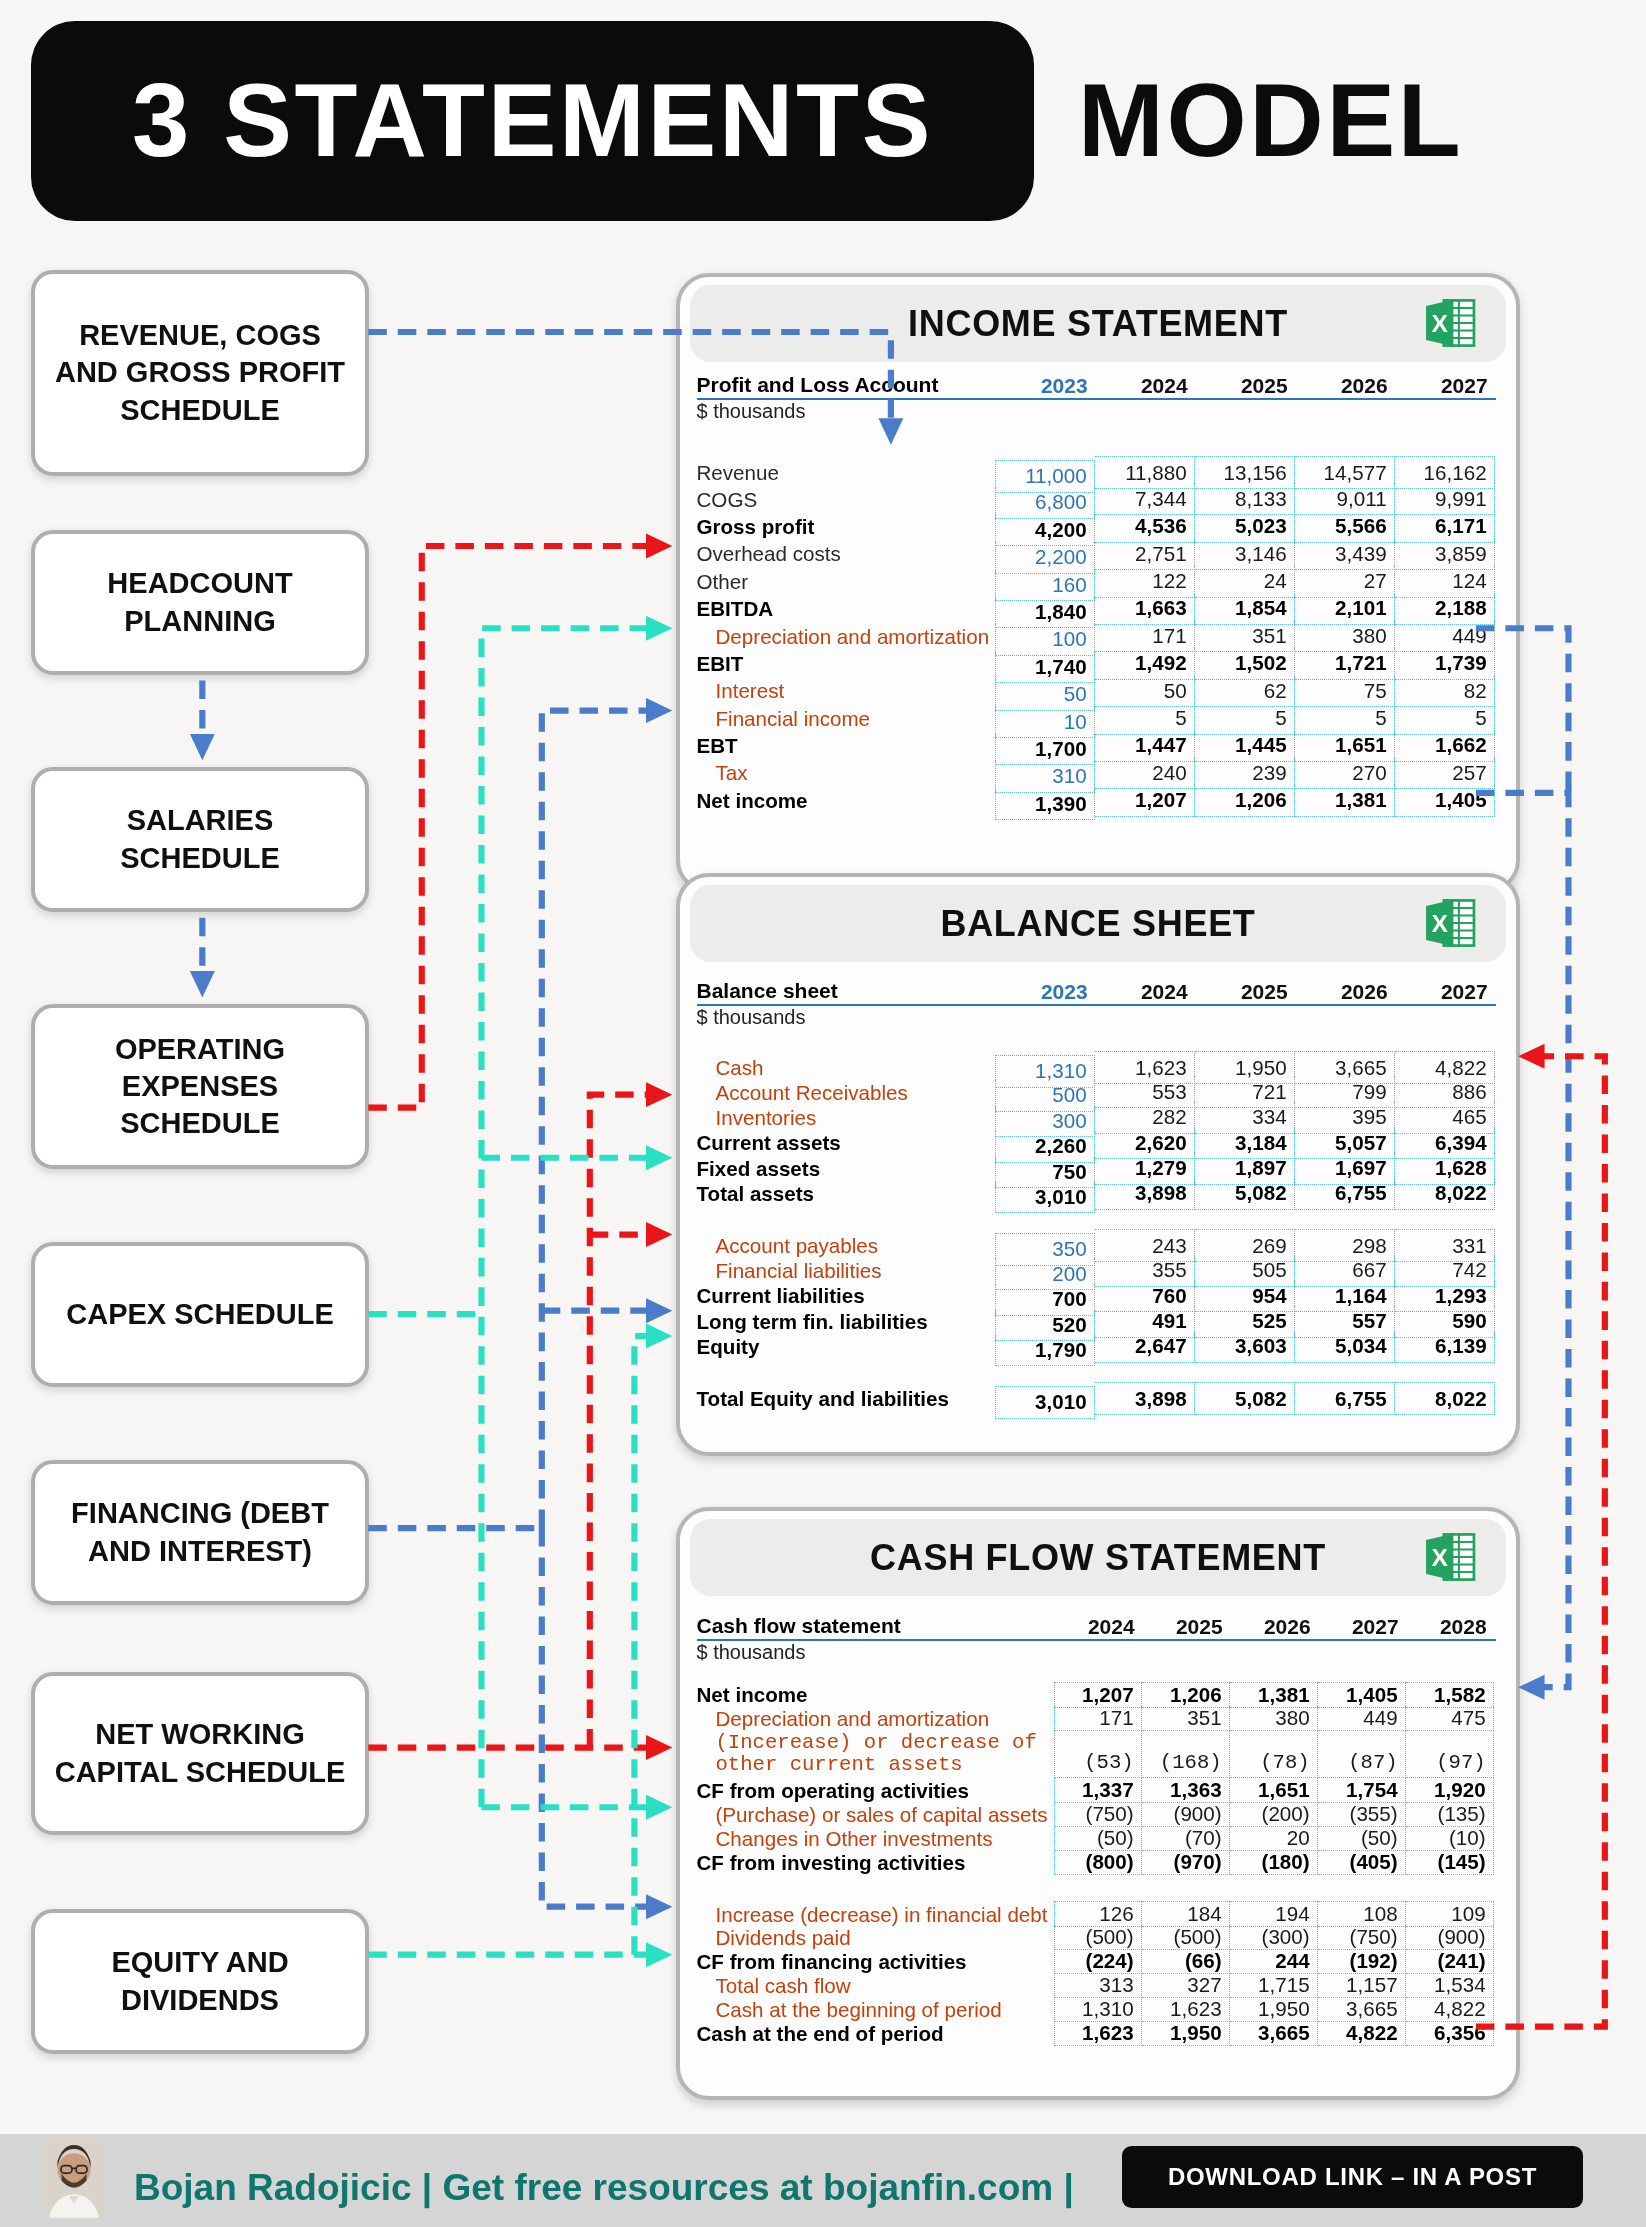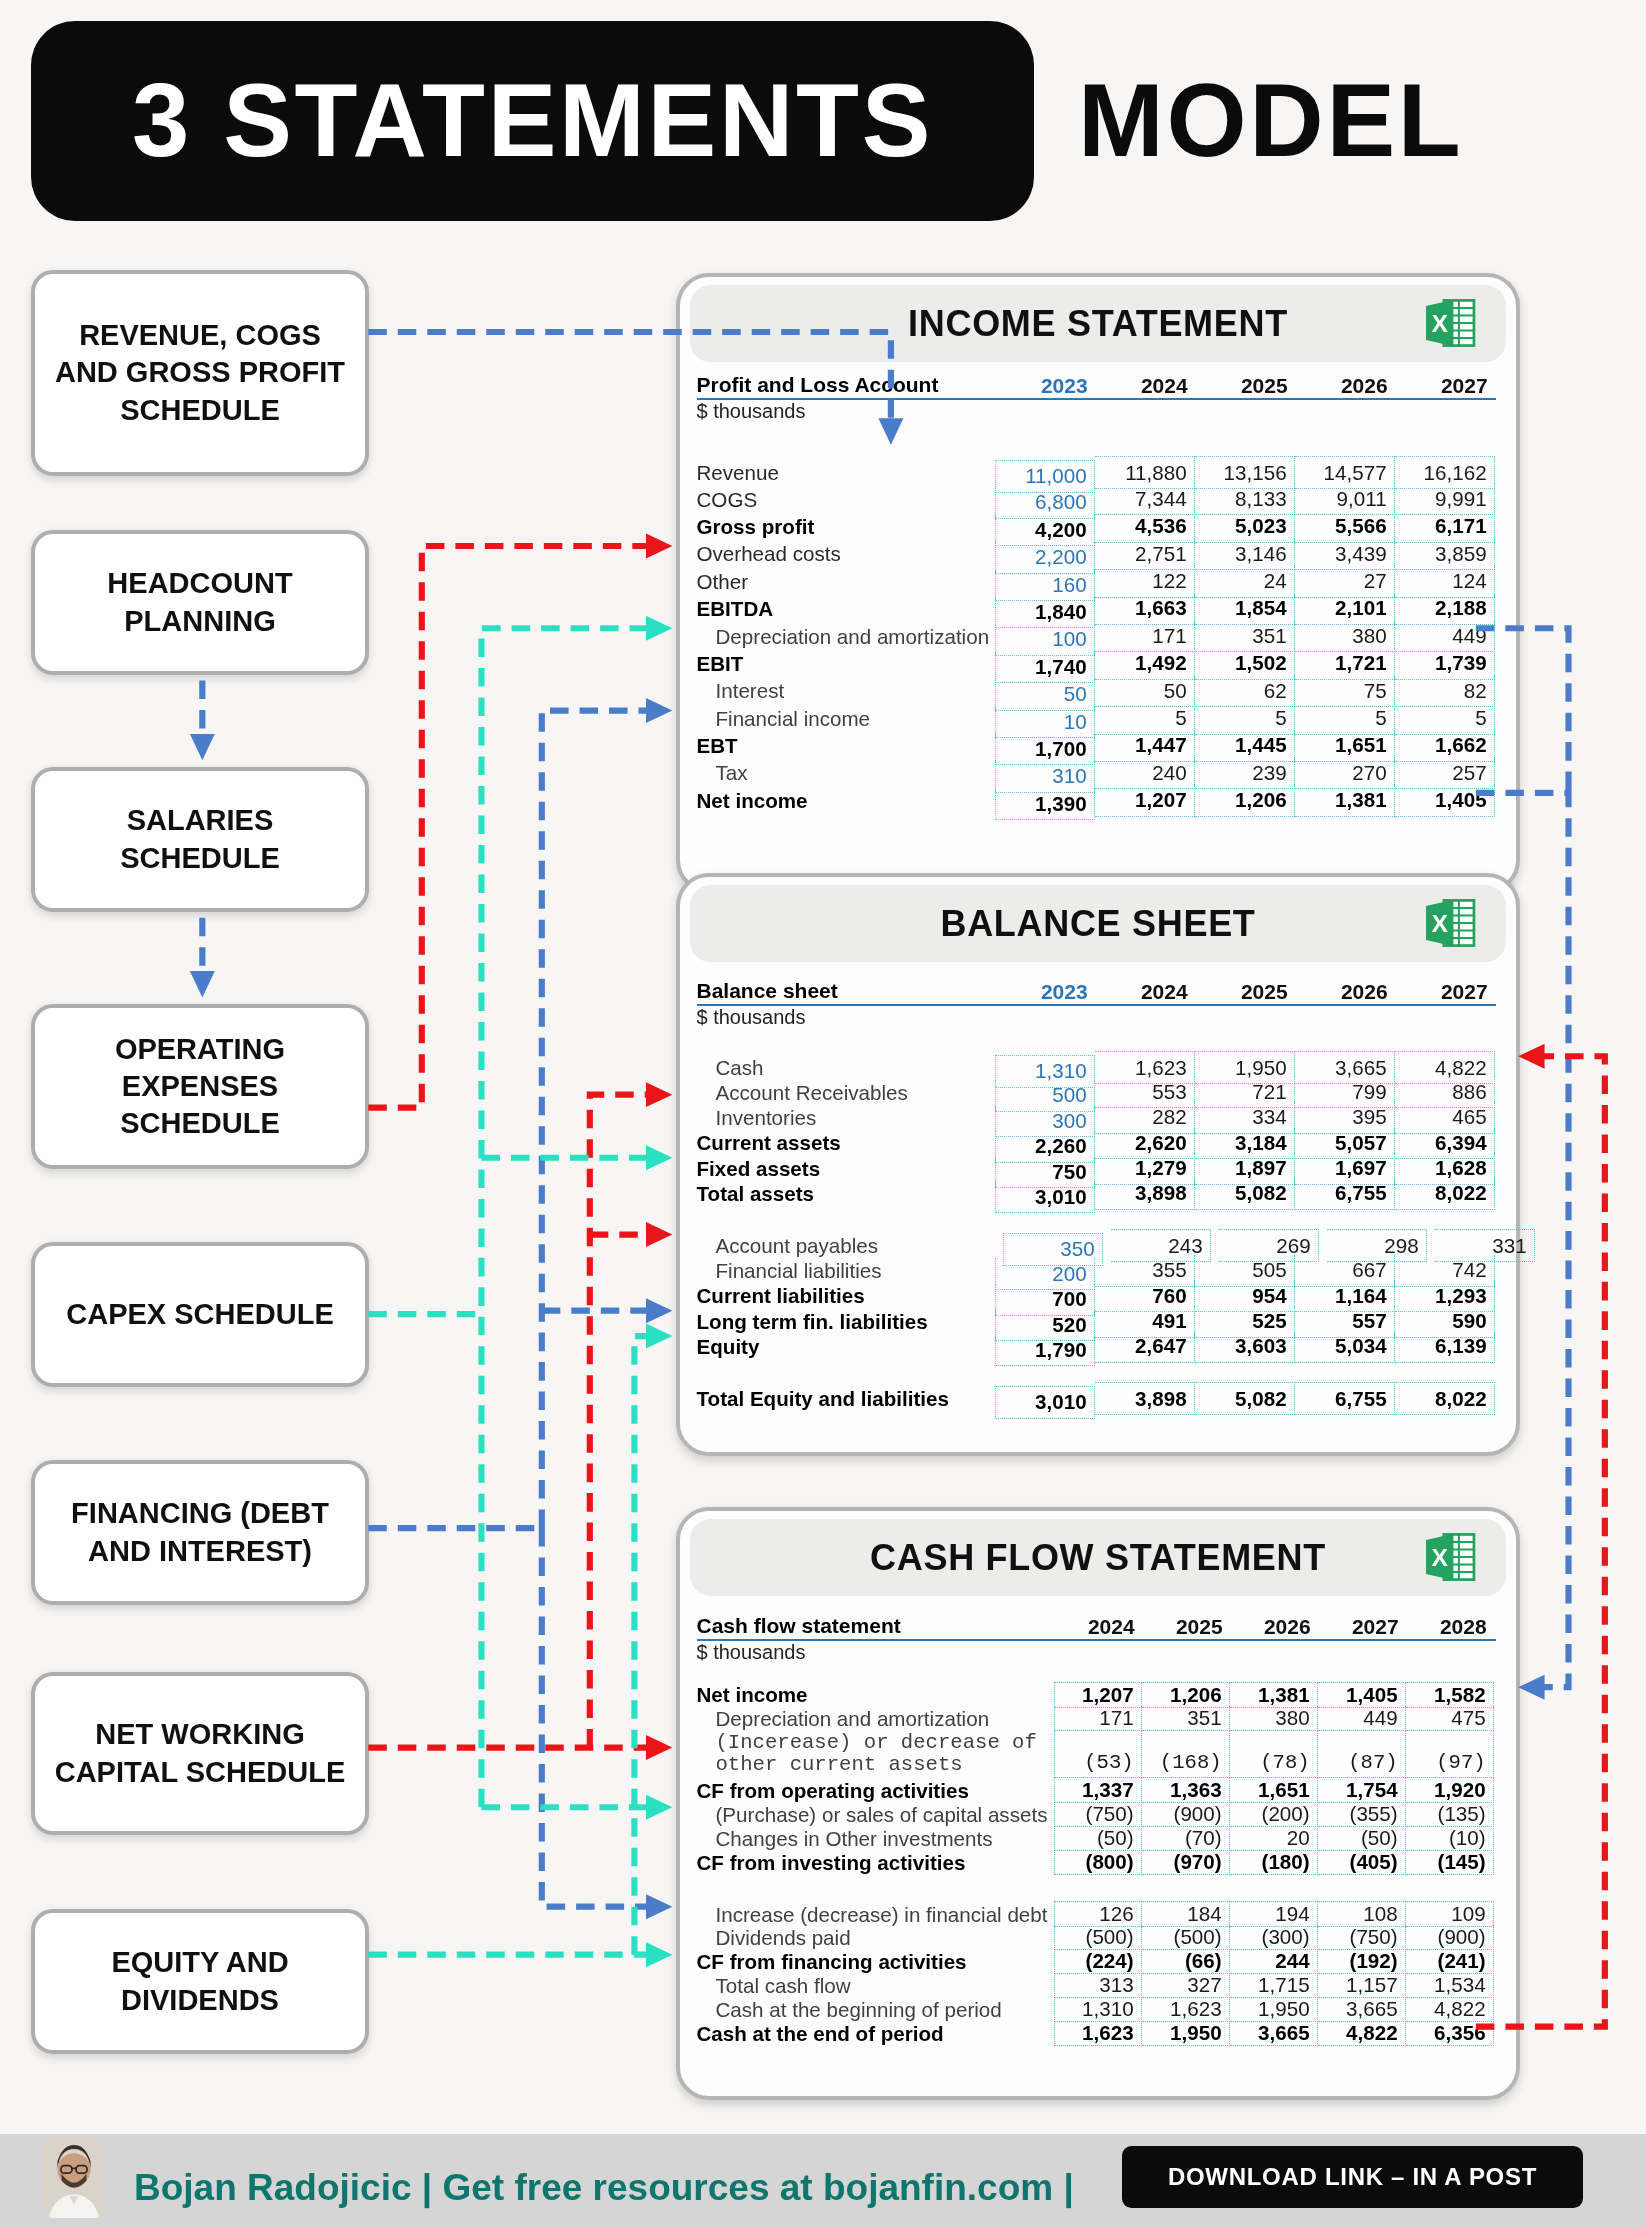"Depreciation and amortization" .trow.indent .lbl { color: #404040 -> #c2410c }
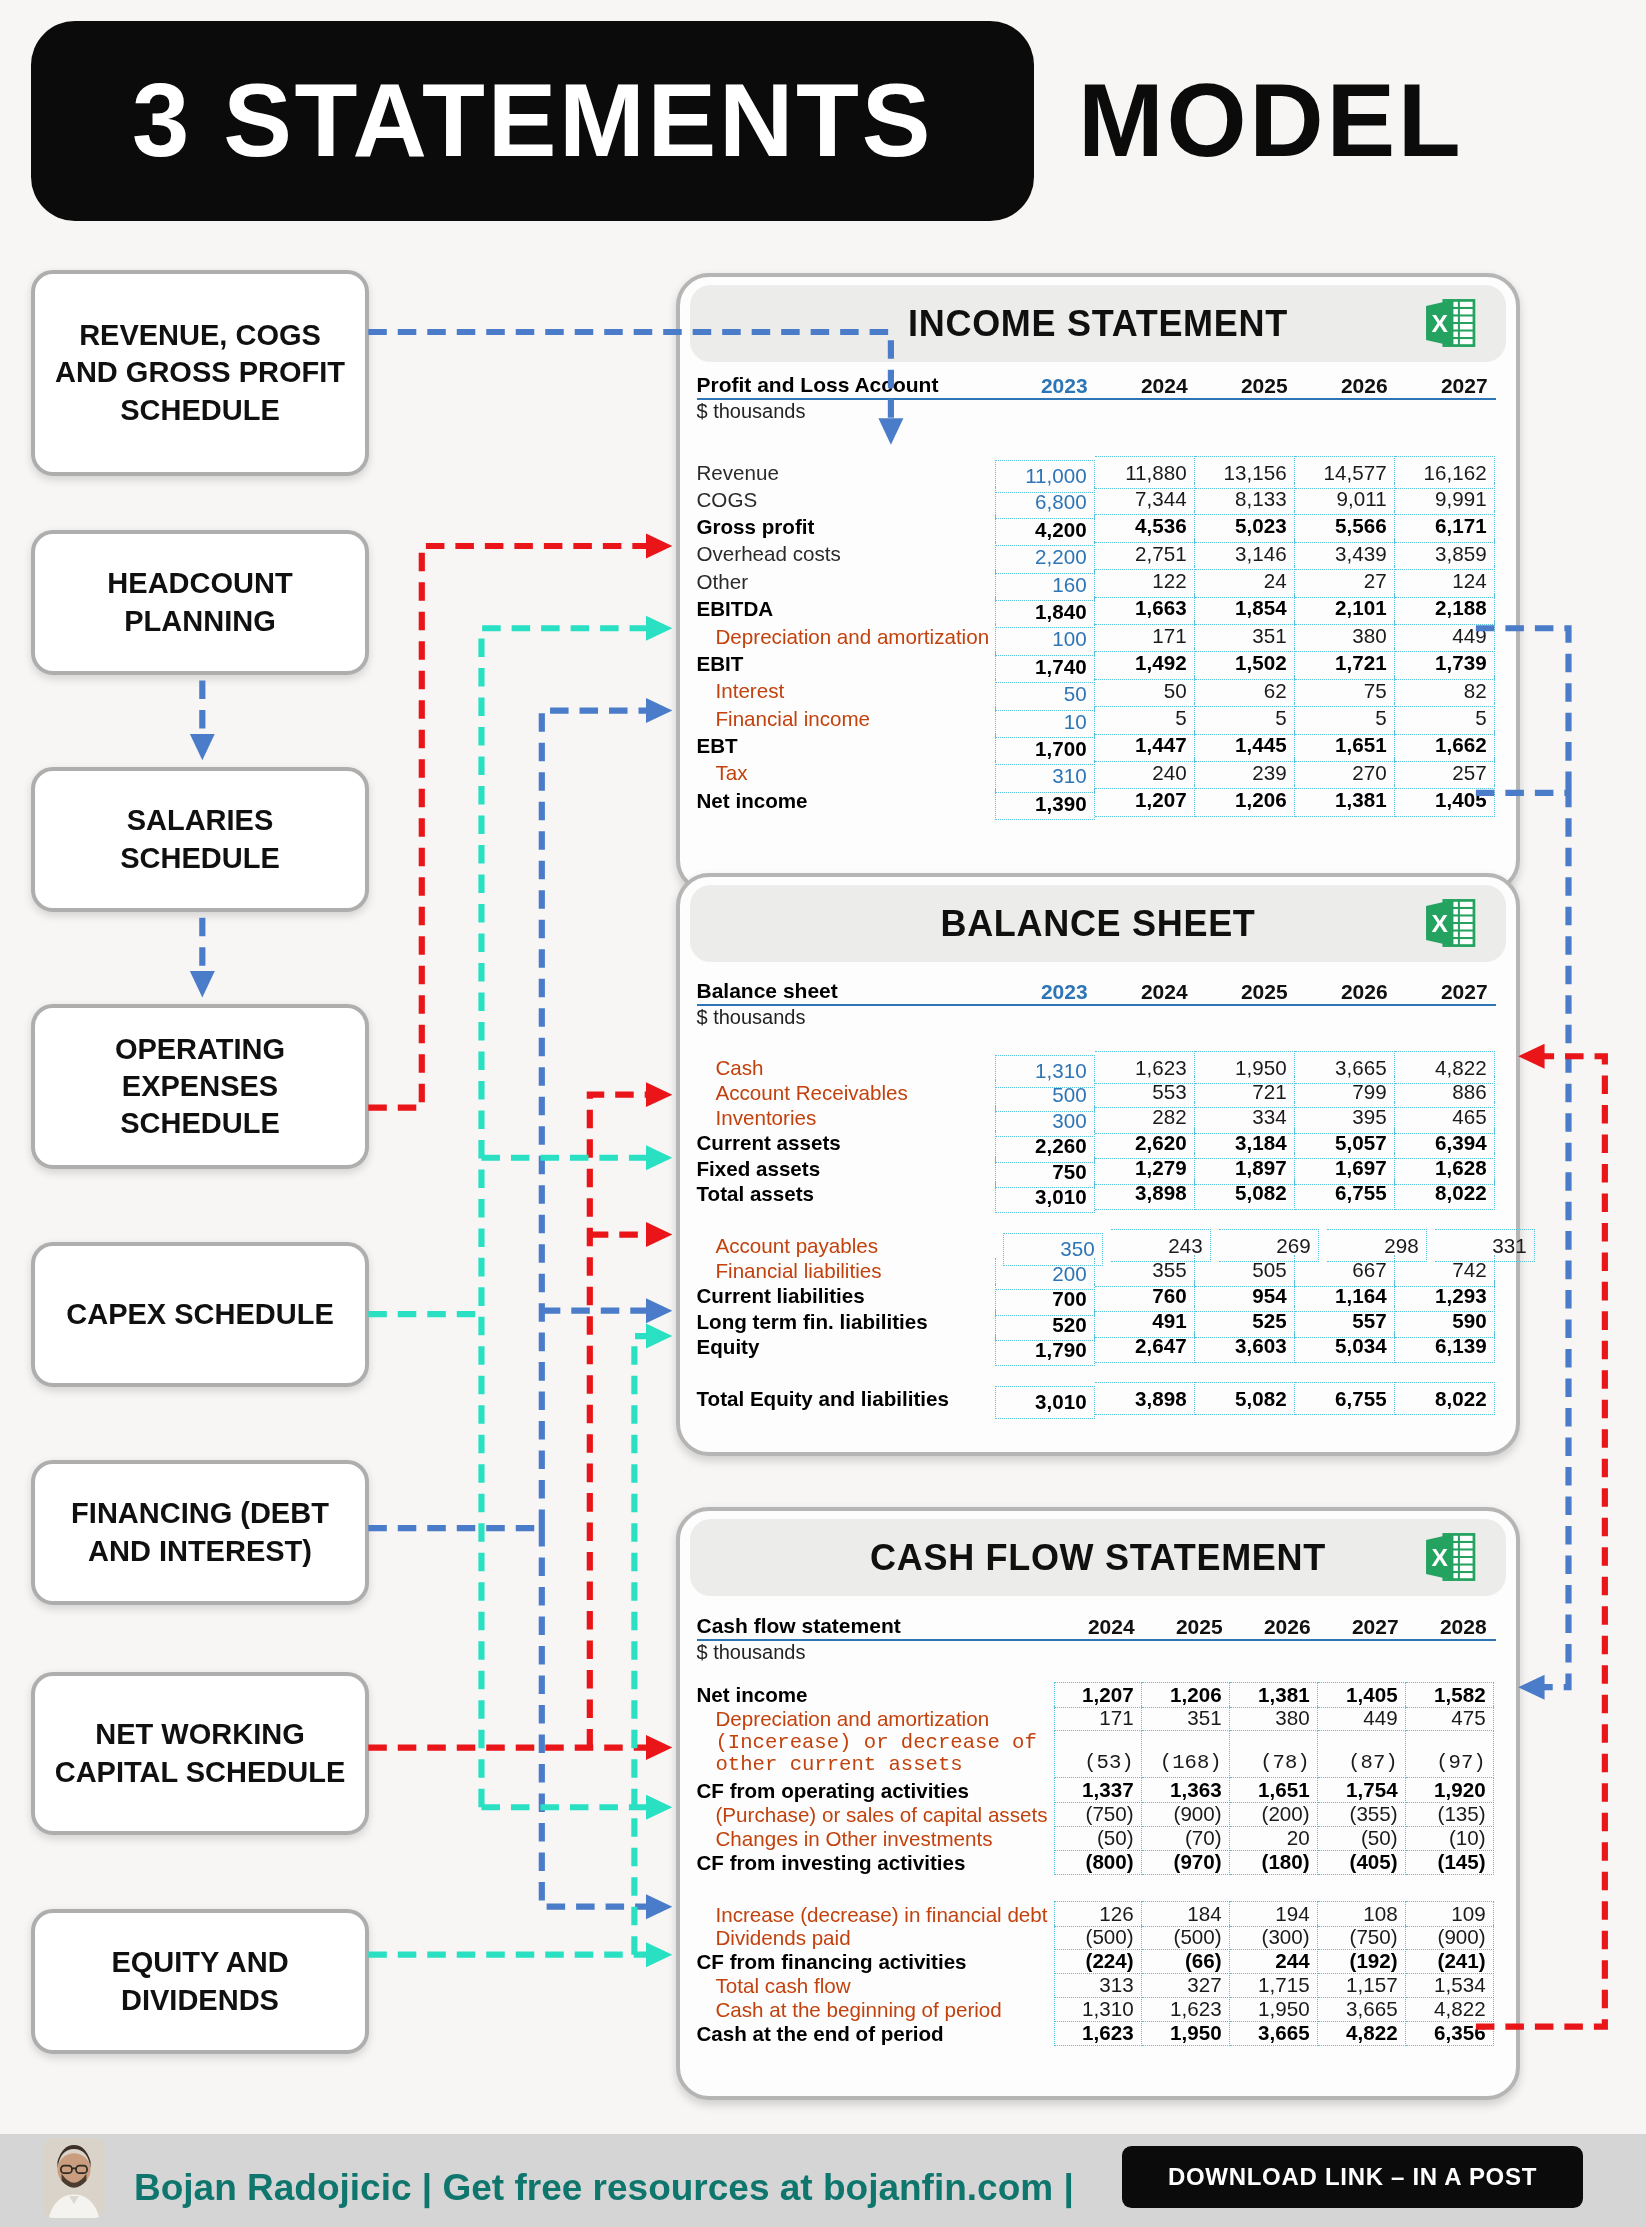"Account payables" div.trow { gap: 8px -> none }
